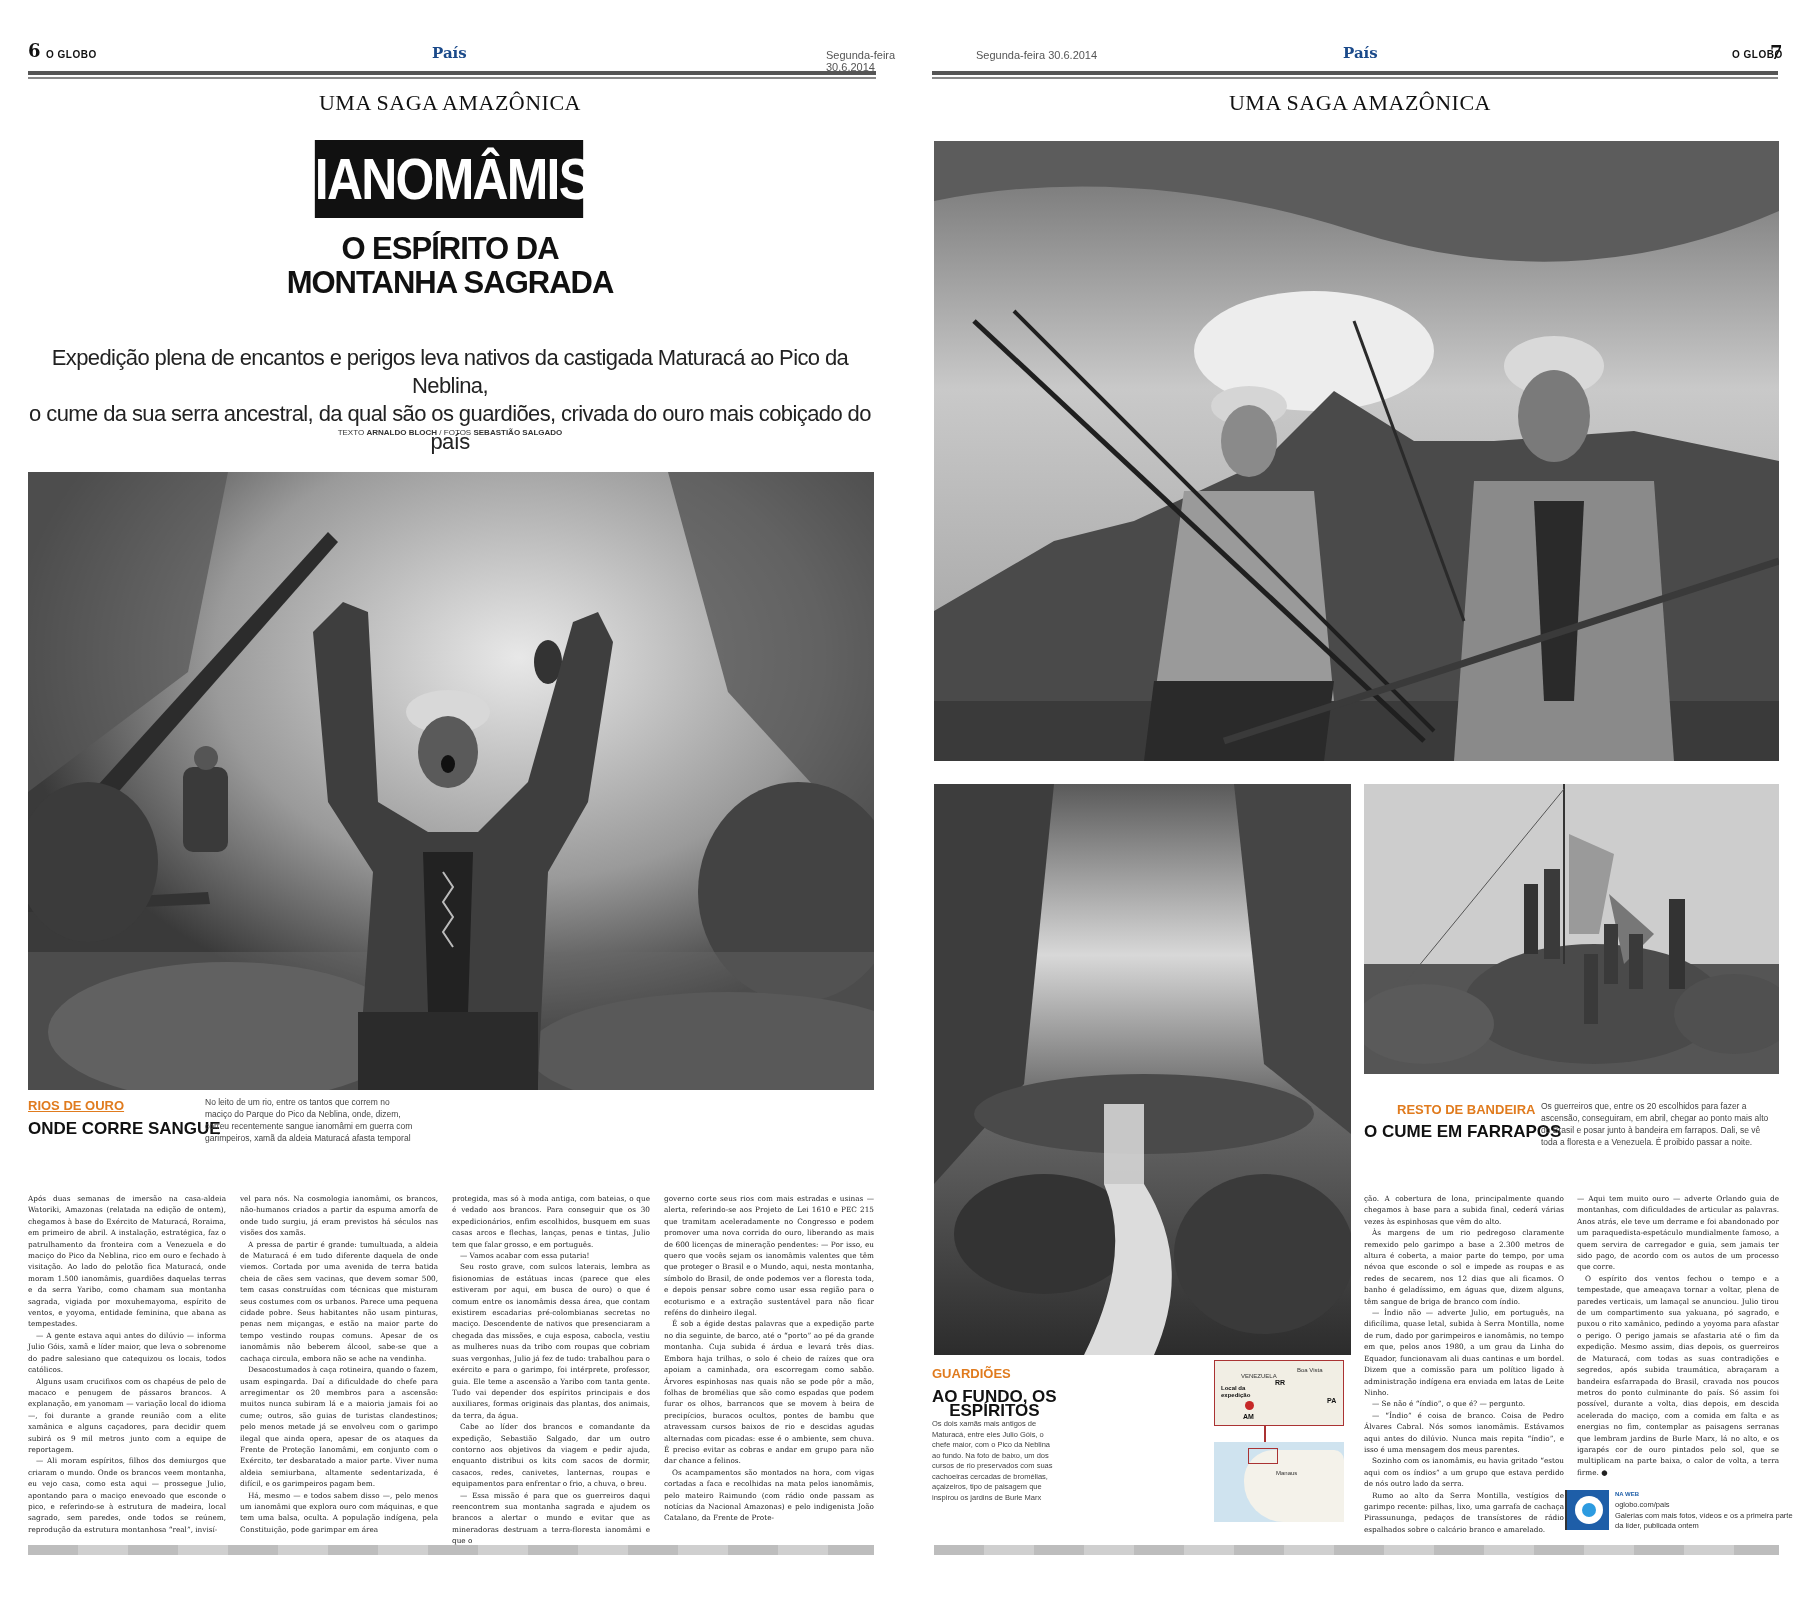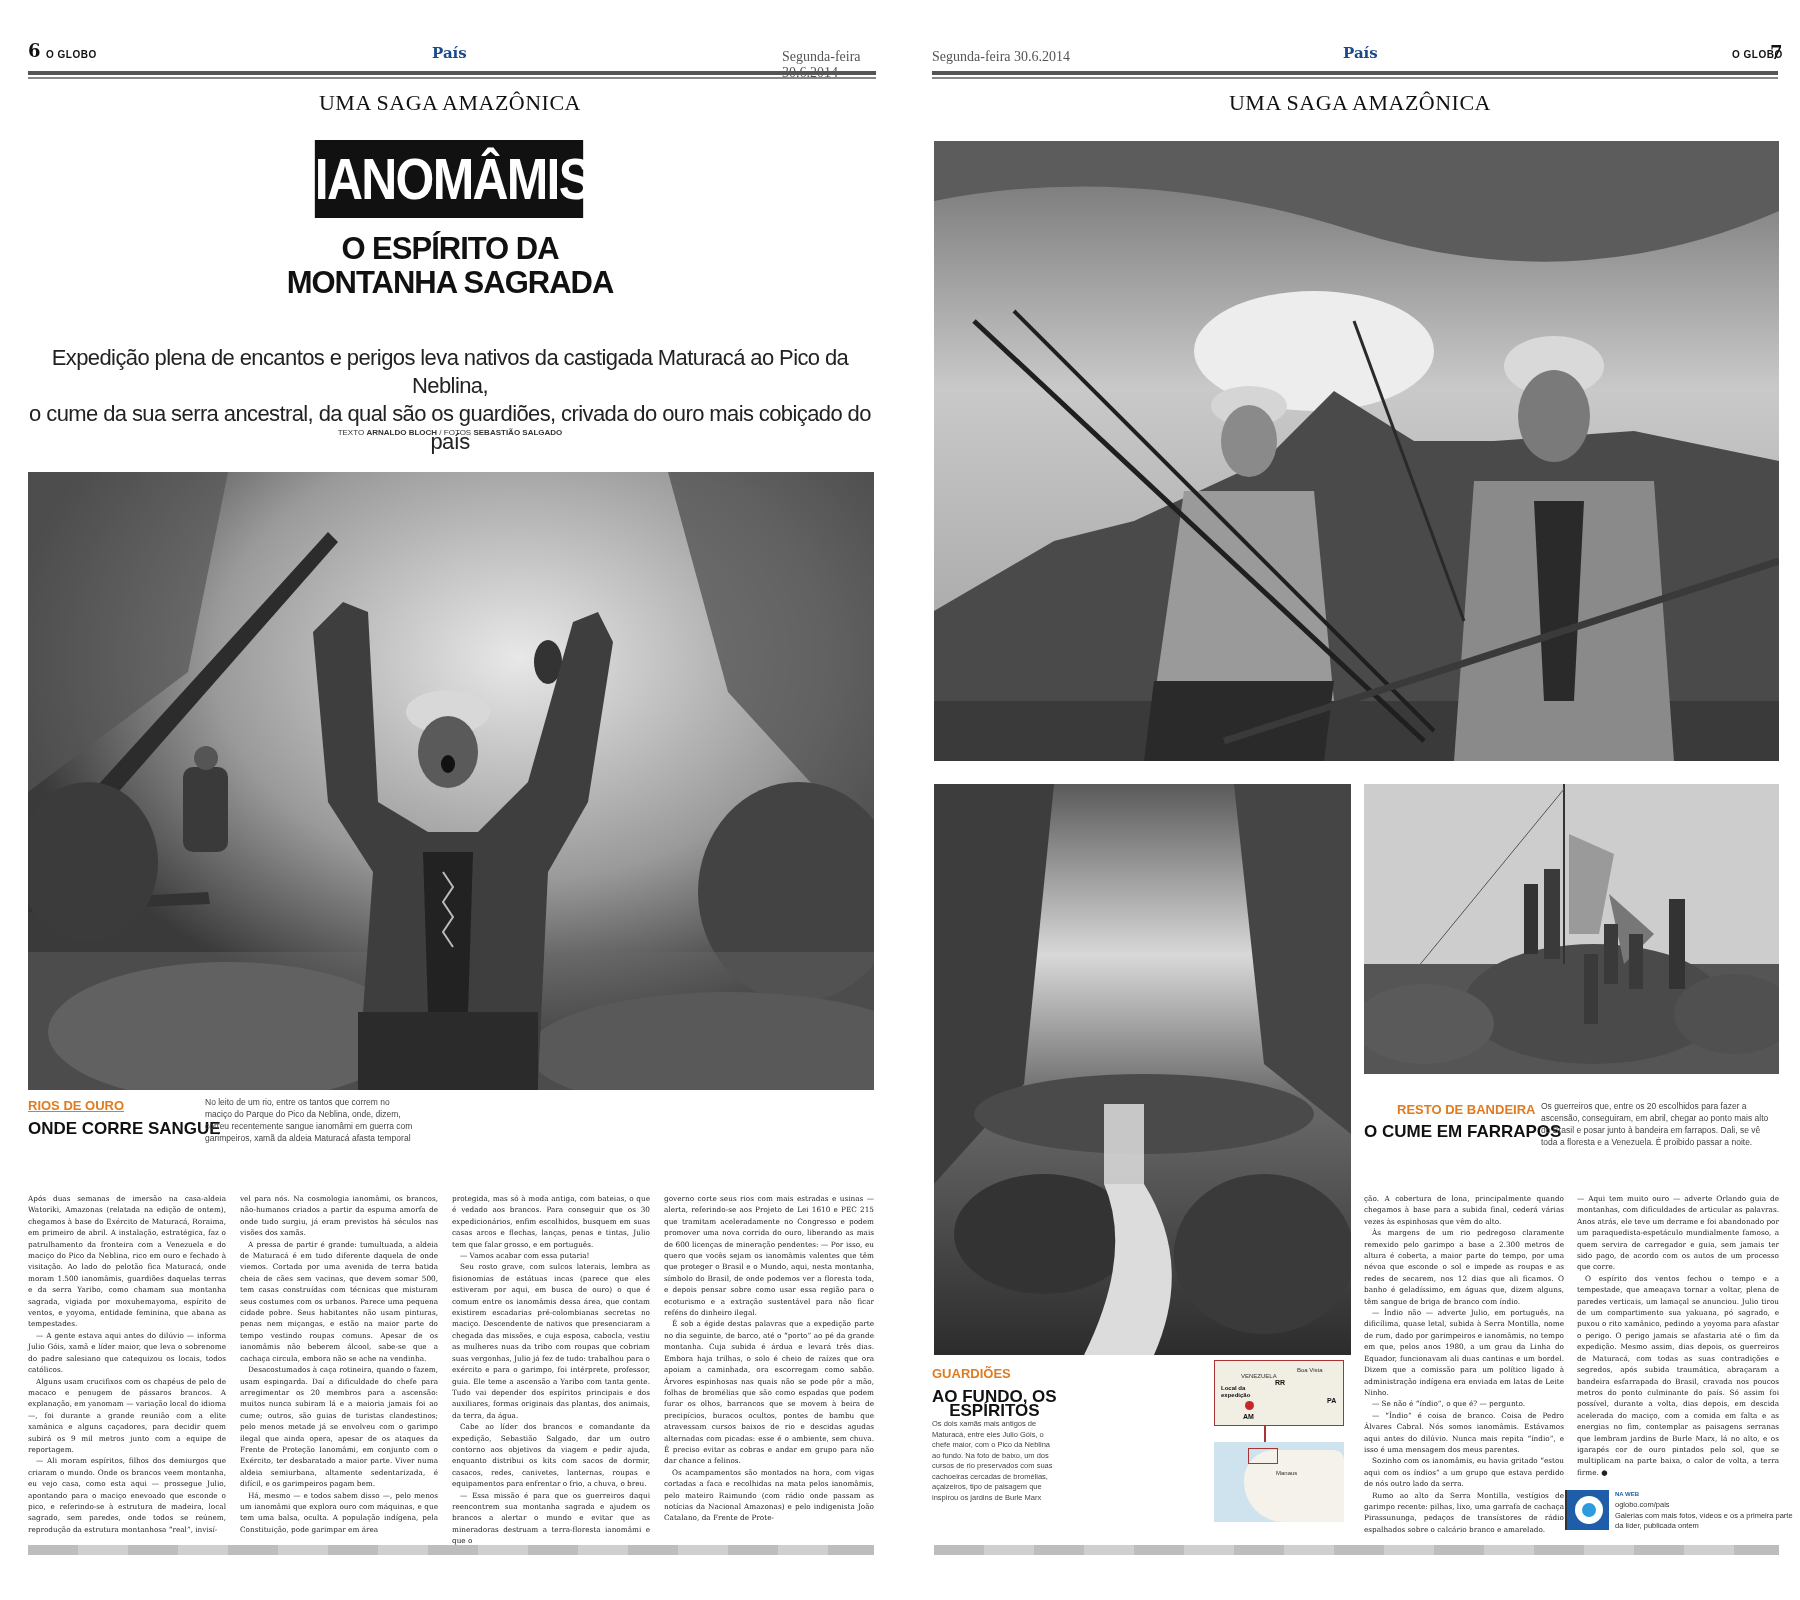"Segunda-feira 30.6.2014" .date { font-family: Liberation Serif, serif -> Liberation Sans, sans-serif; font-size: 14px -> 11px; margin-left: none -> 44px }
